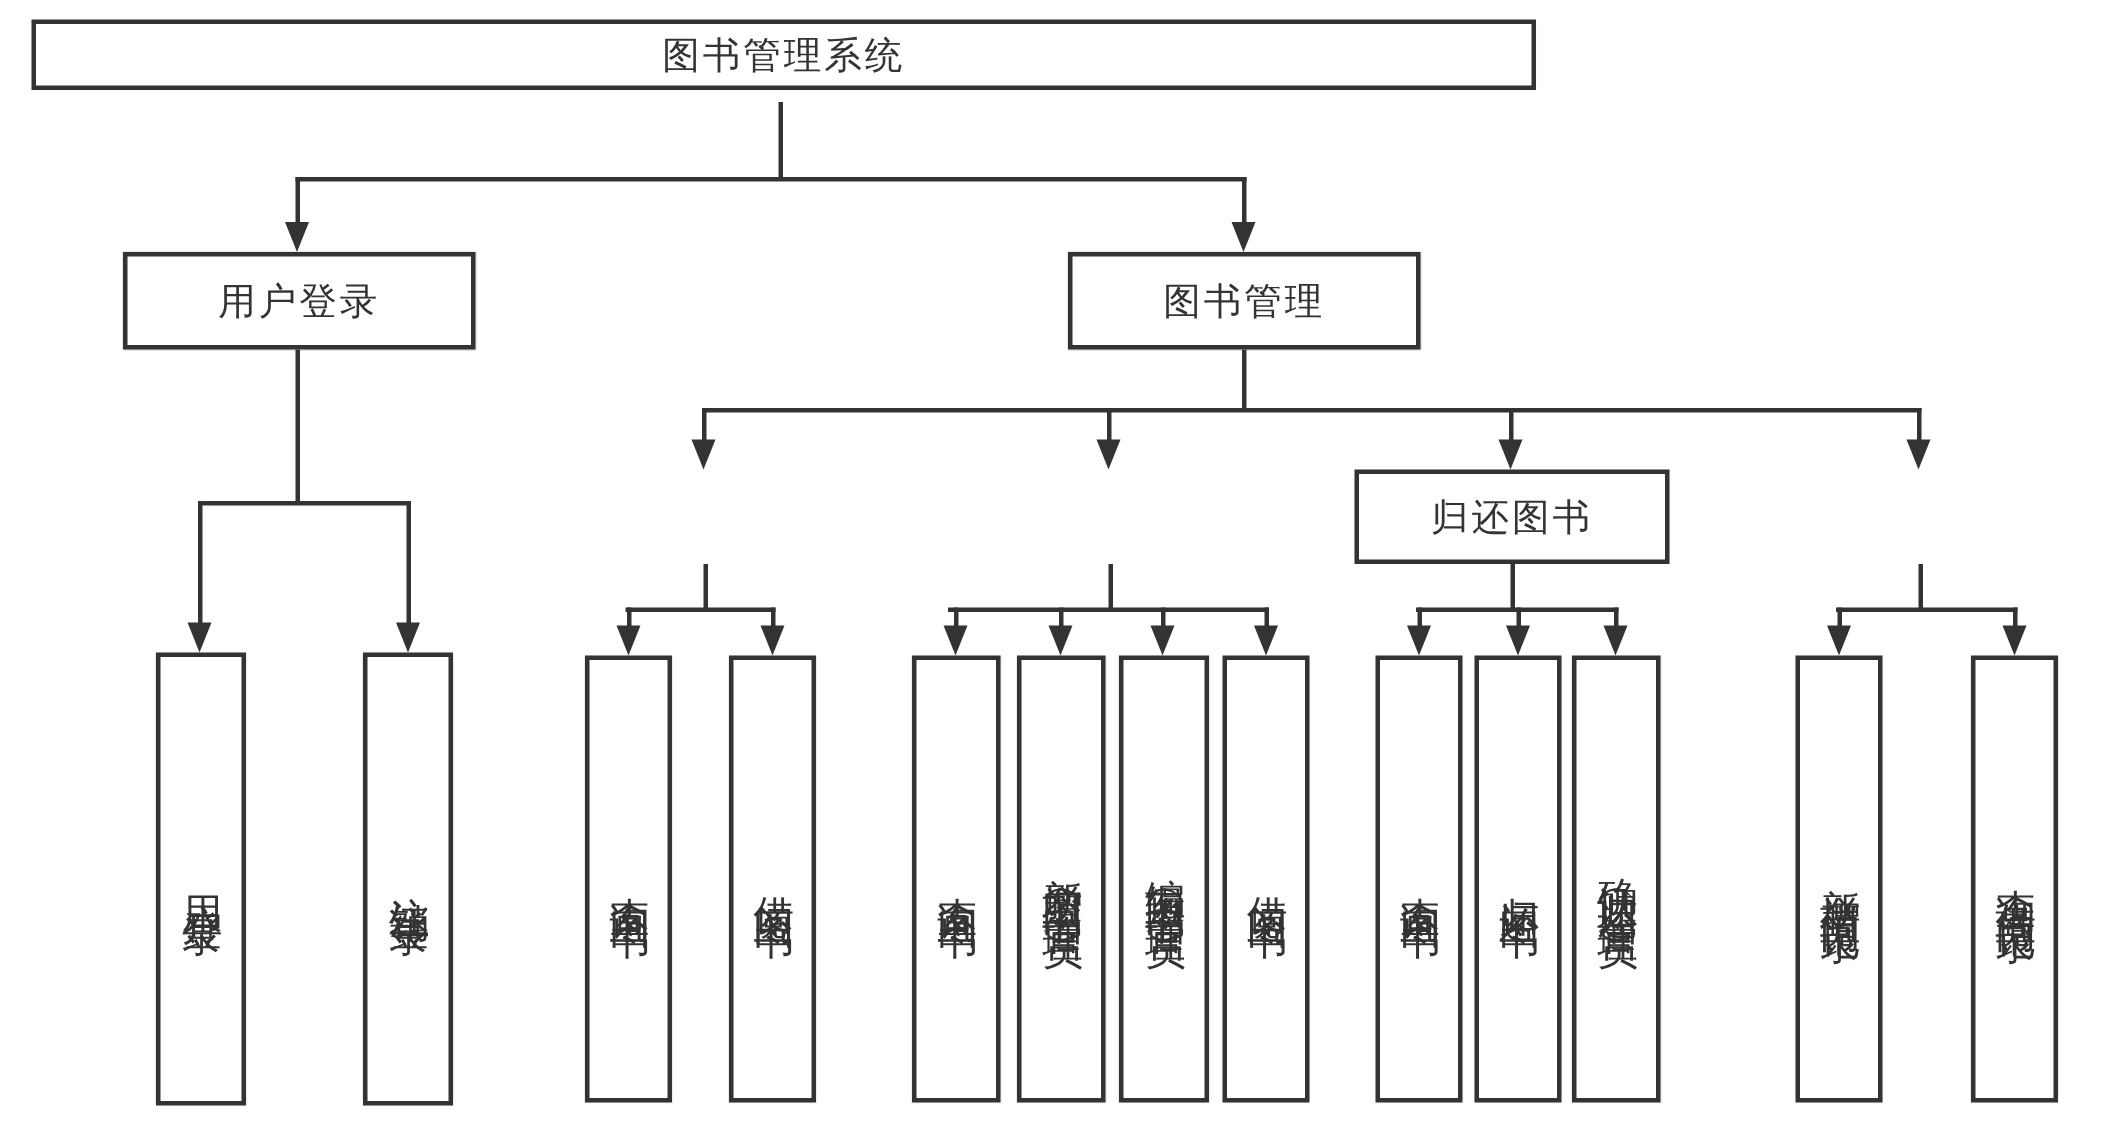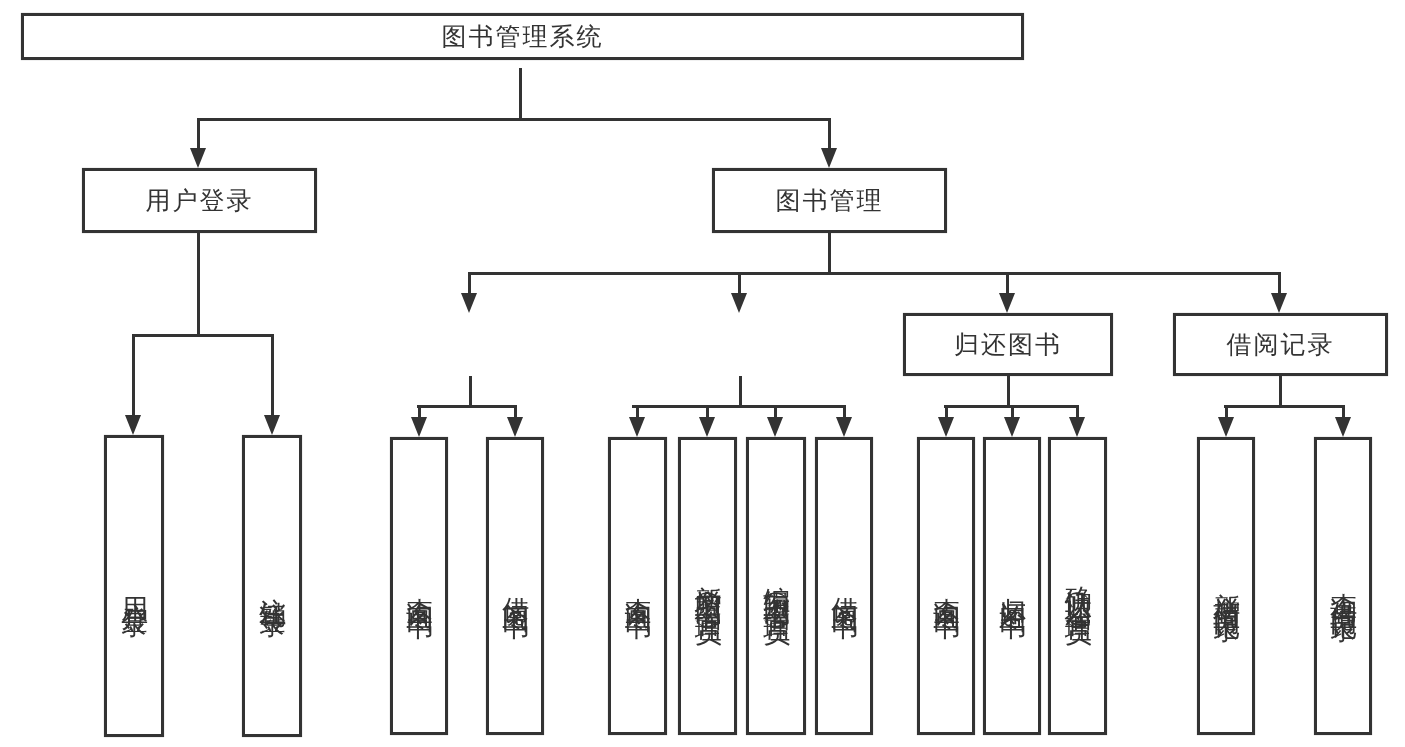"借阅记录" div.node { html: <div>借阅记录</div> -> none }
